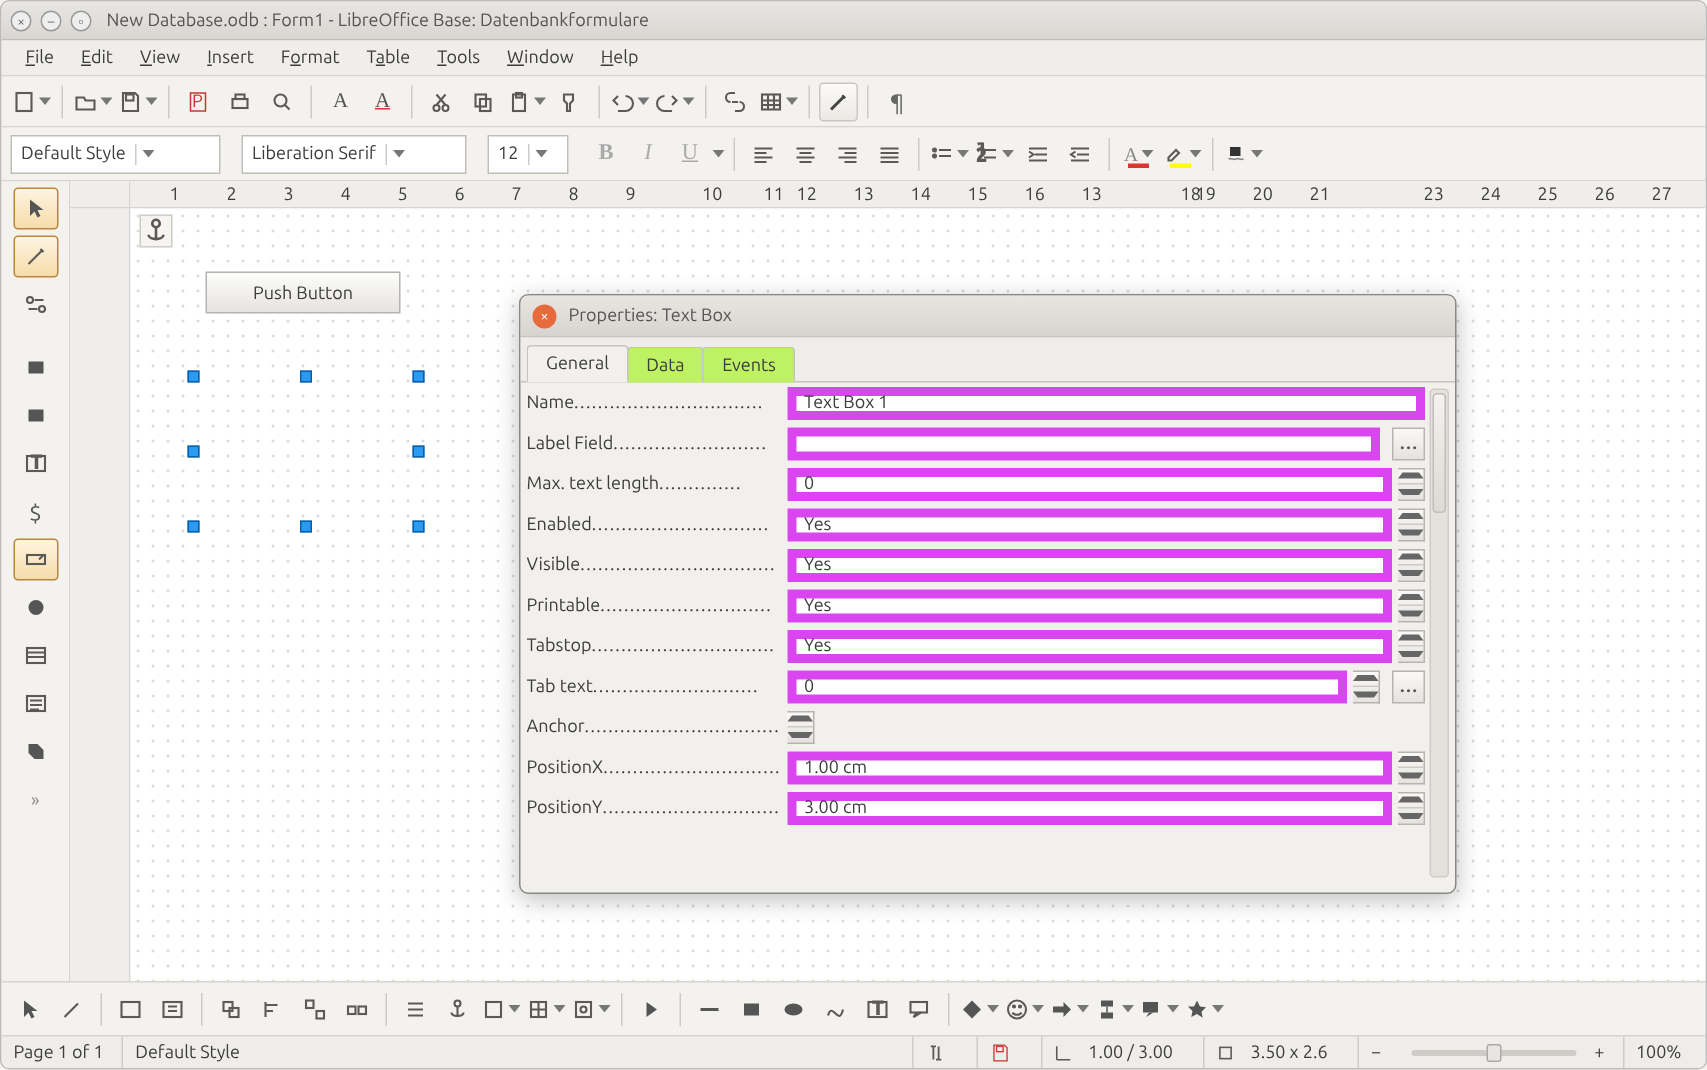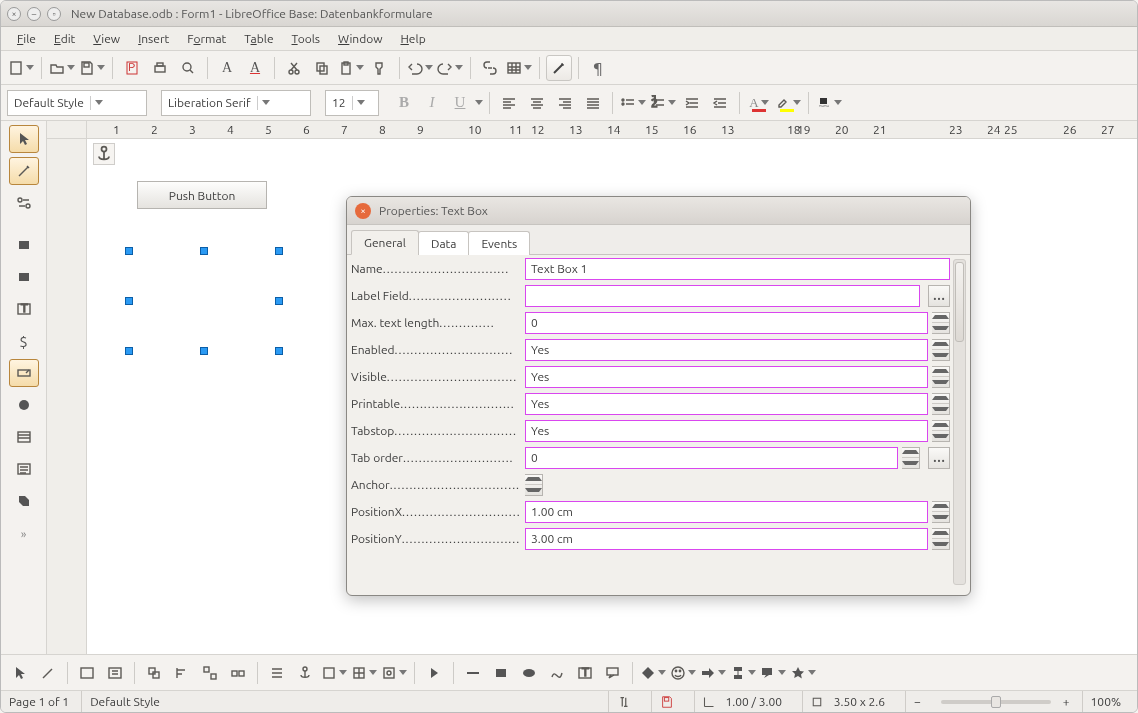"25" span.tick { left: 917px -> 938px }
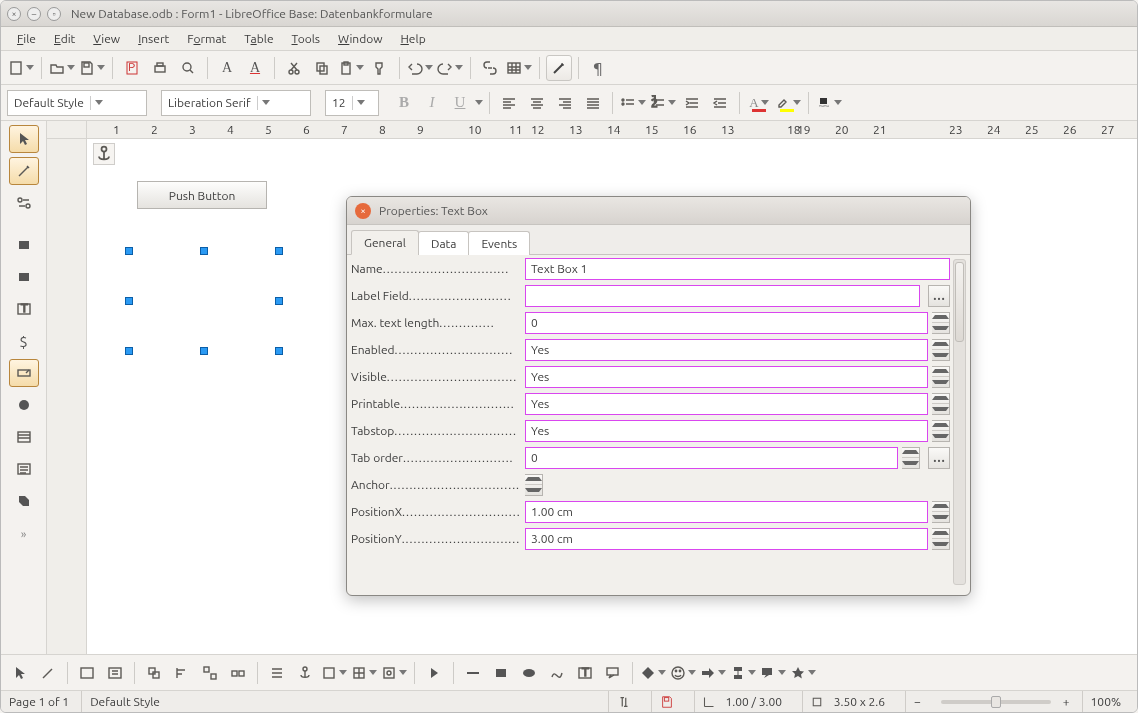"Data" .dialog .tab { background: #ffffff -> #bef264 }
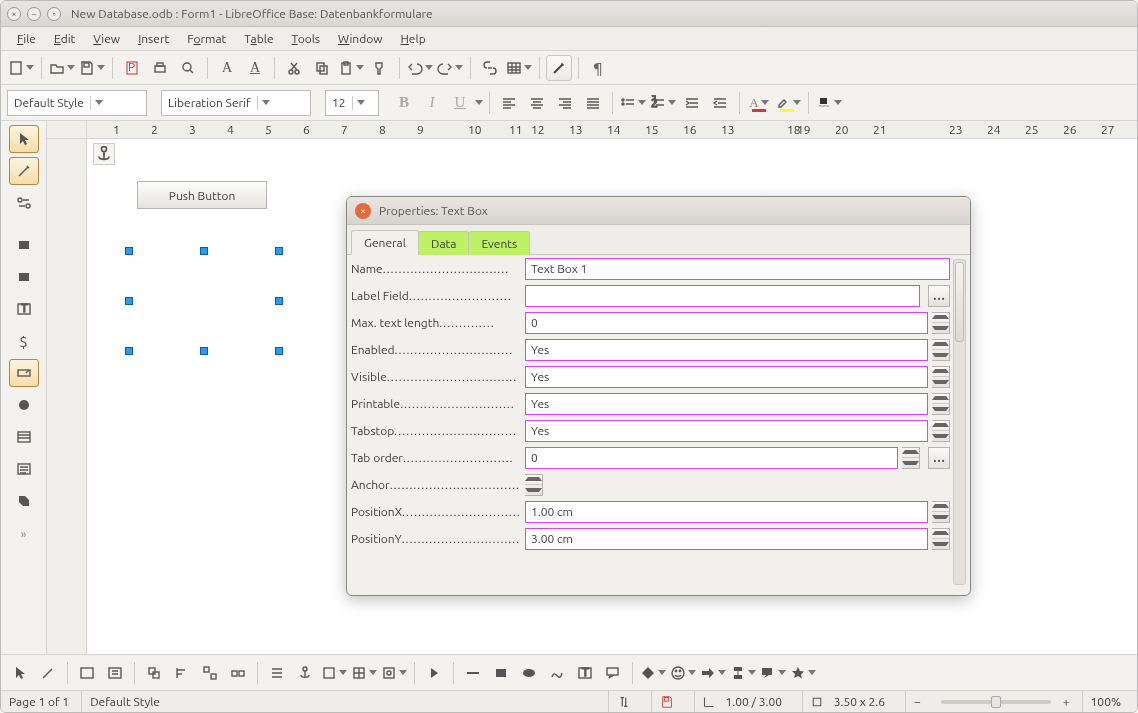"Text Box 1" .pinput { border: 1px solid #d946ef -> 6px solid #d946ef }
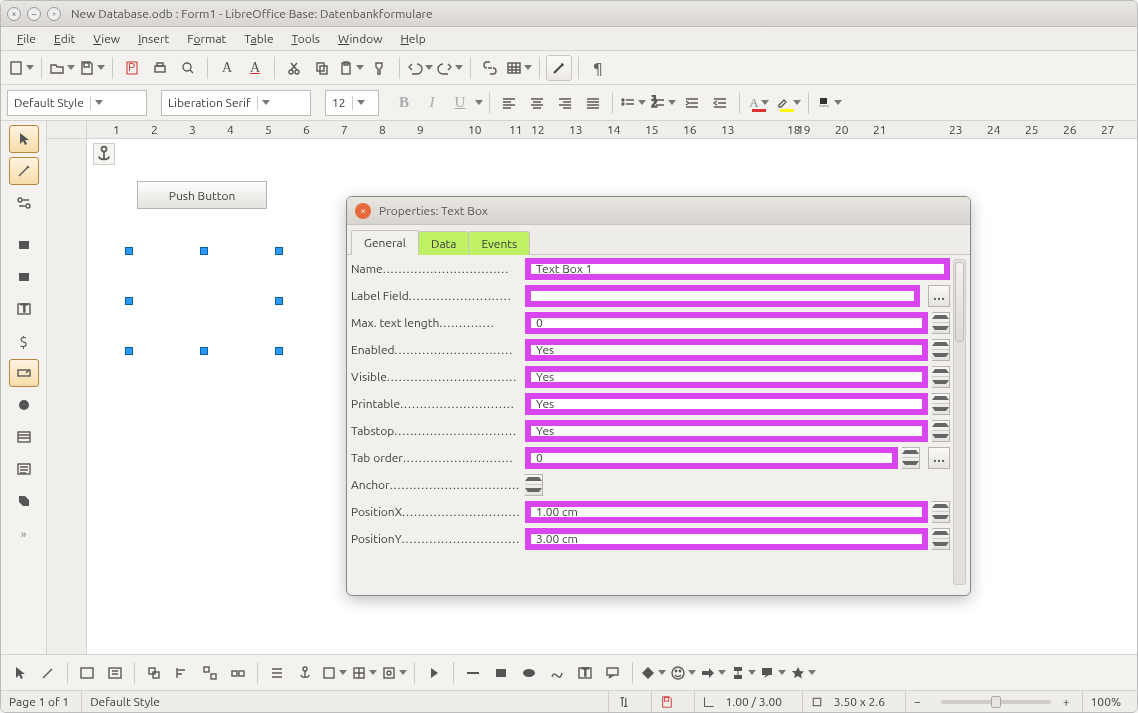"Tab order" span { text: order -> text }
